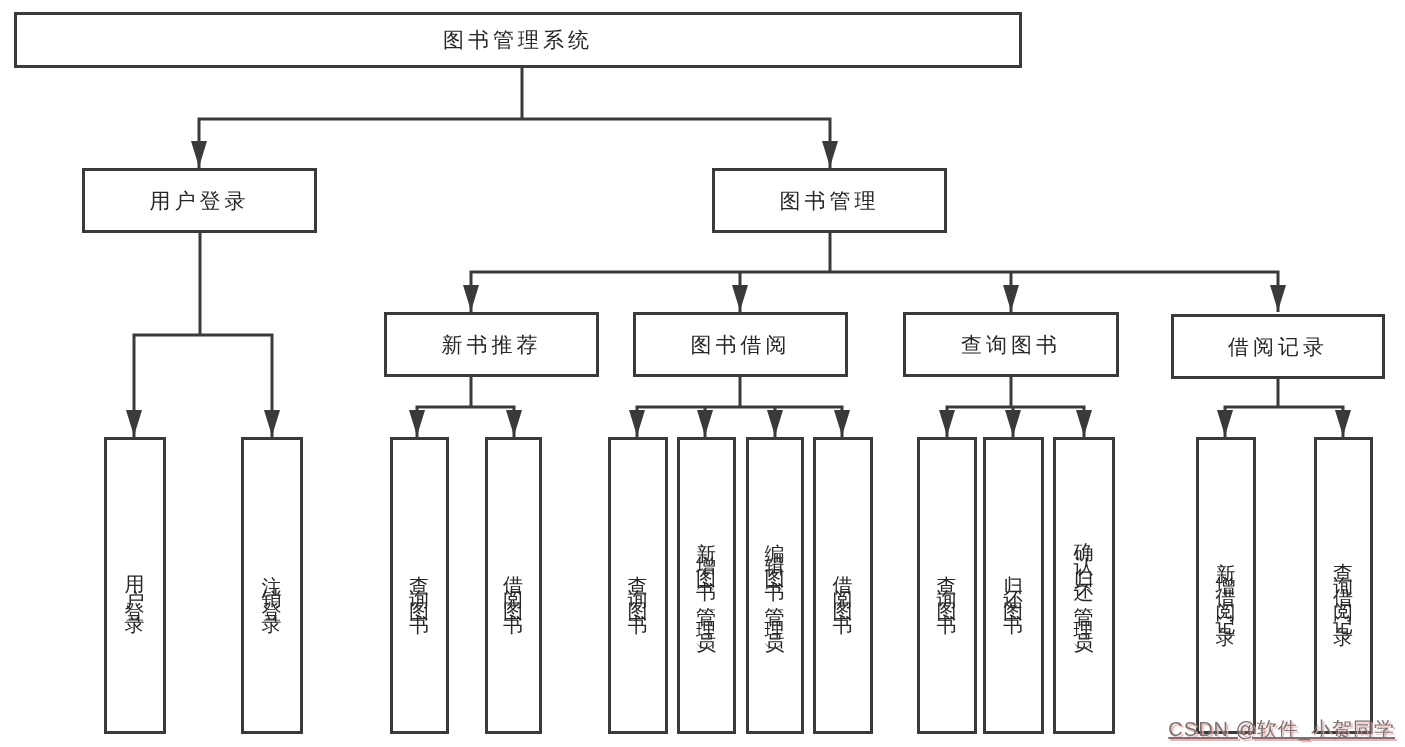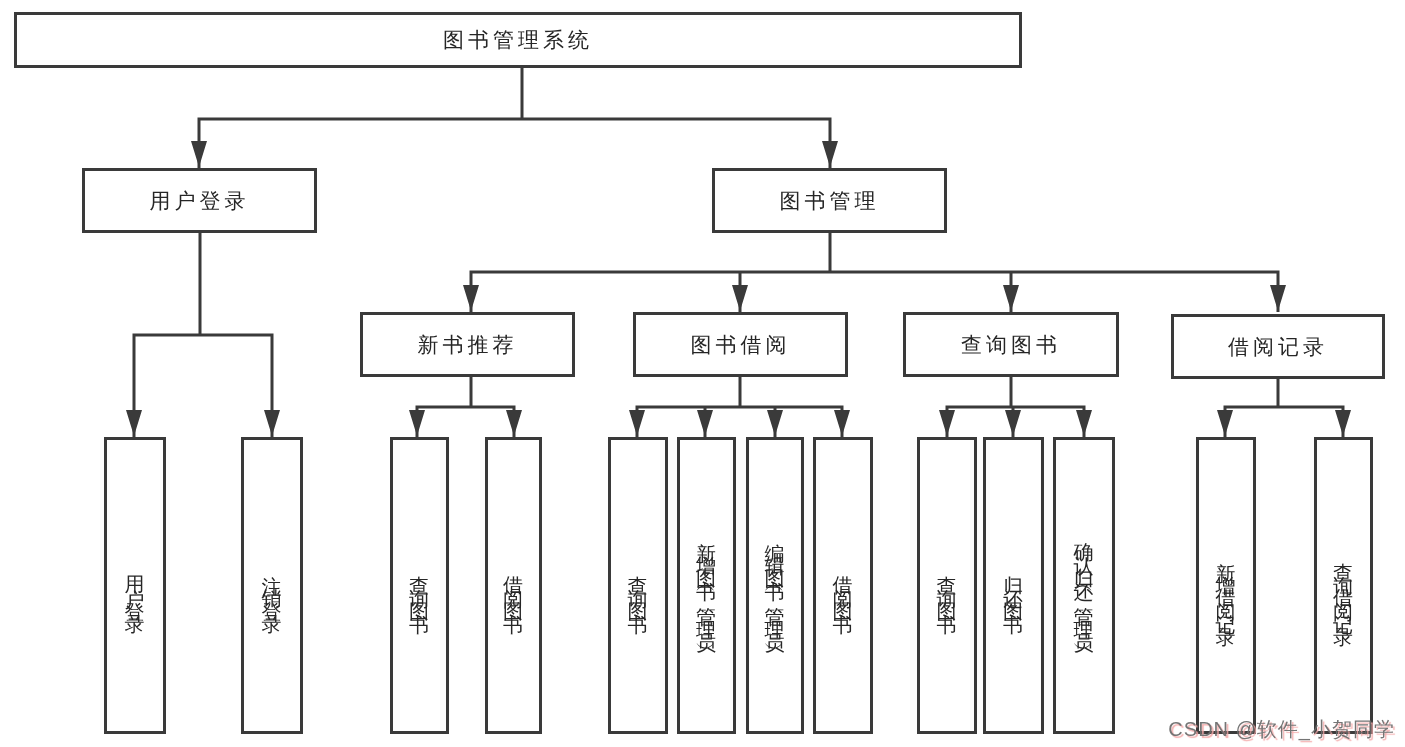"新书推荐" div.box { left: 360px -> 384px }
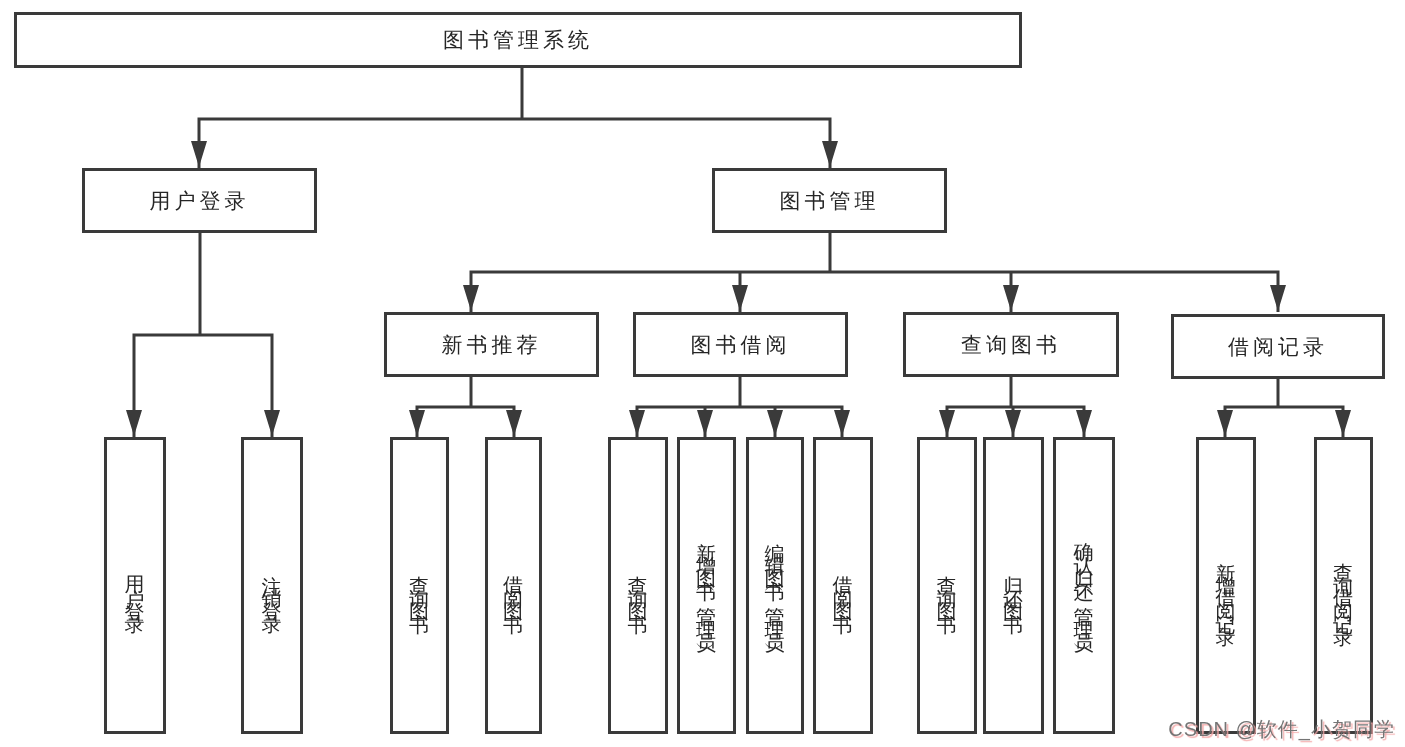"CSDN @软件_小贺同学" .watermark { text-decoration: none -> underline }
